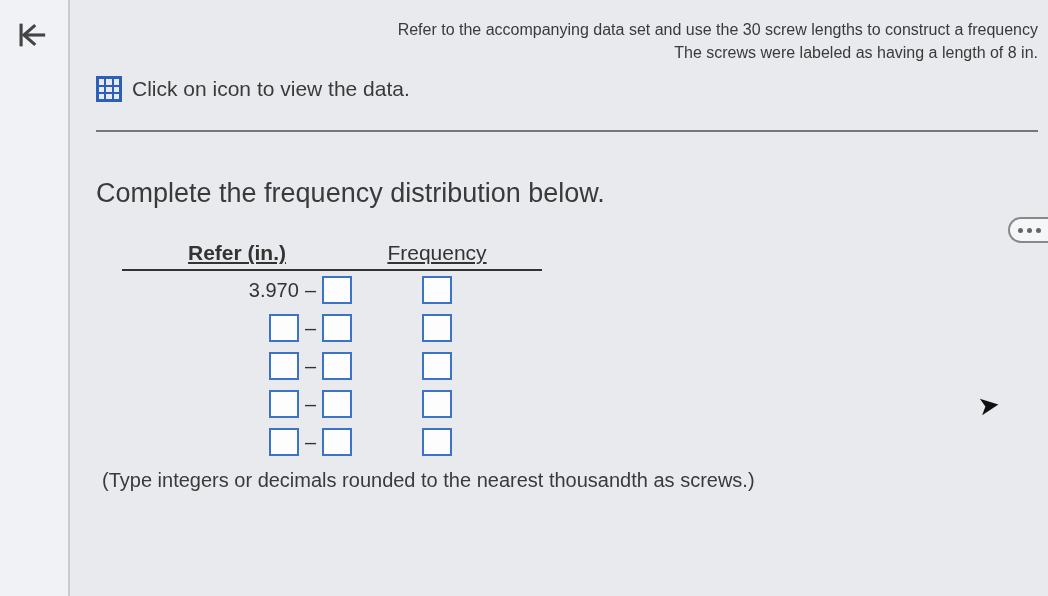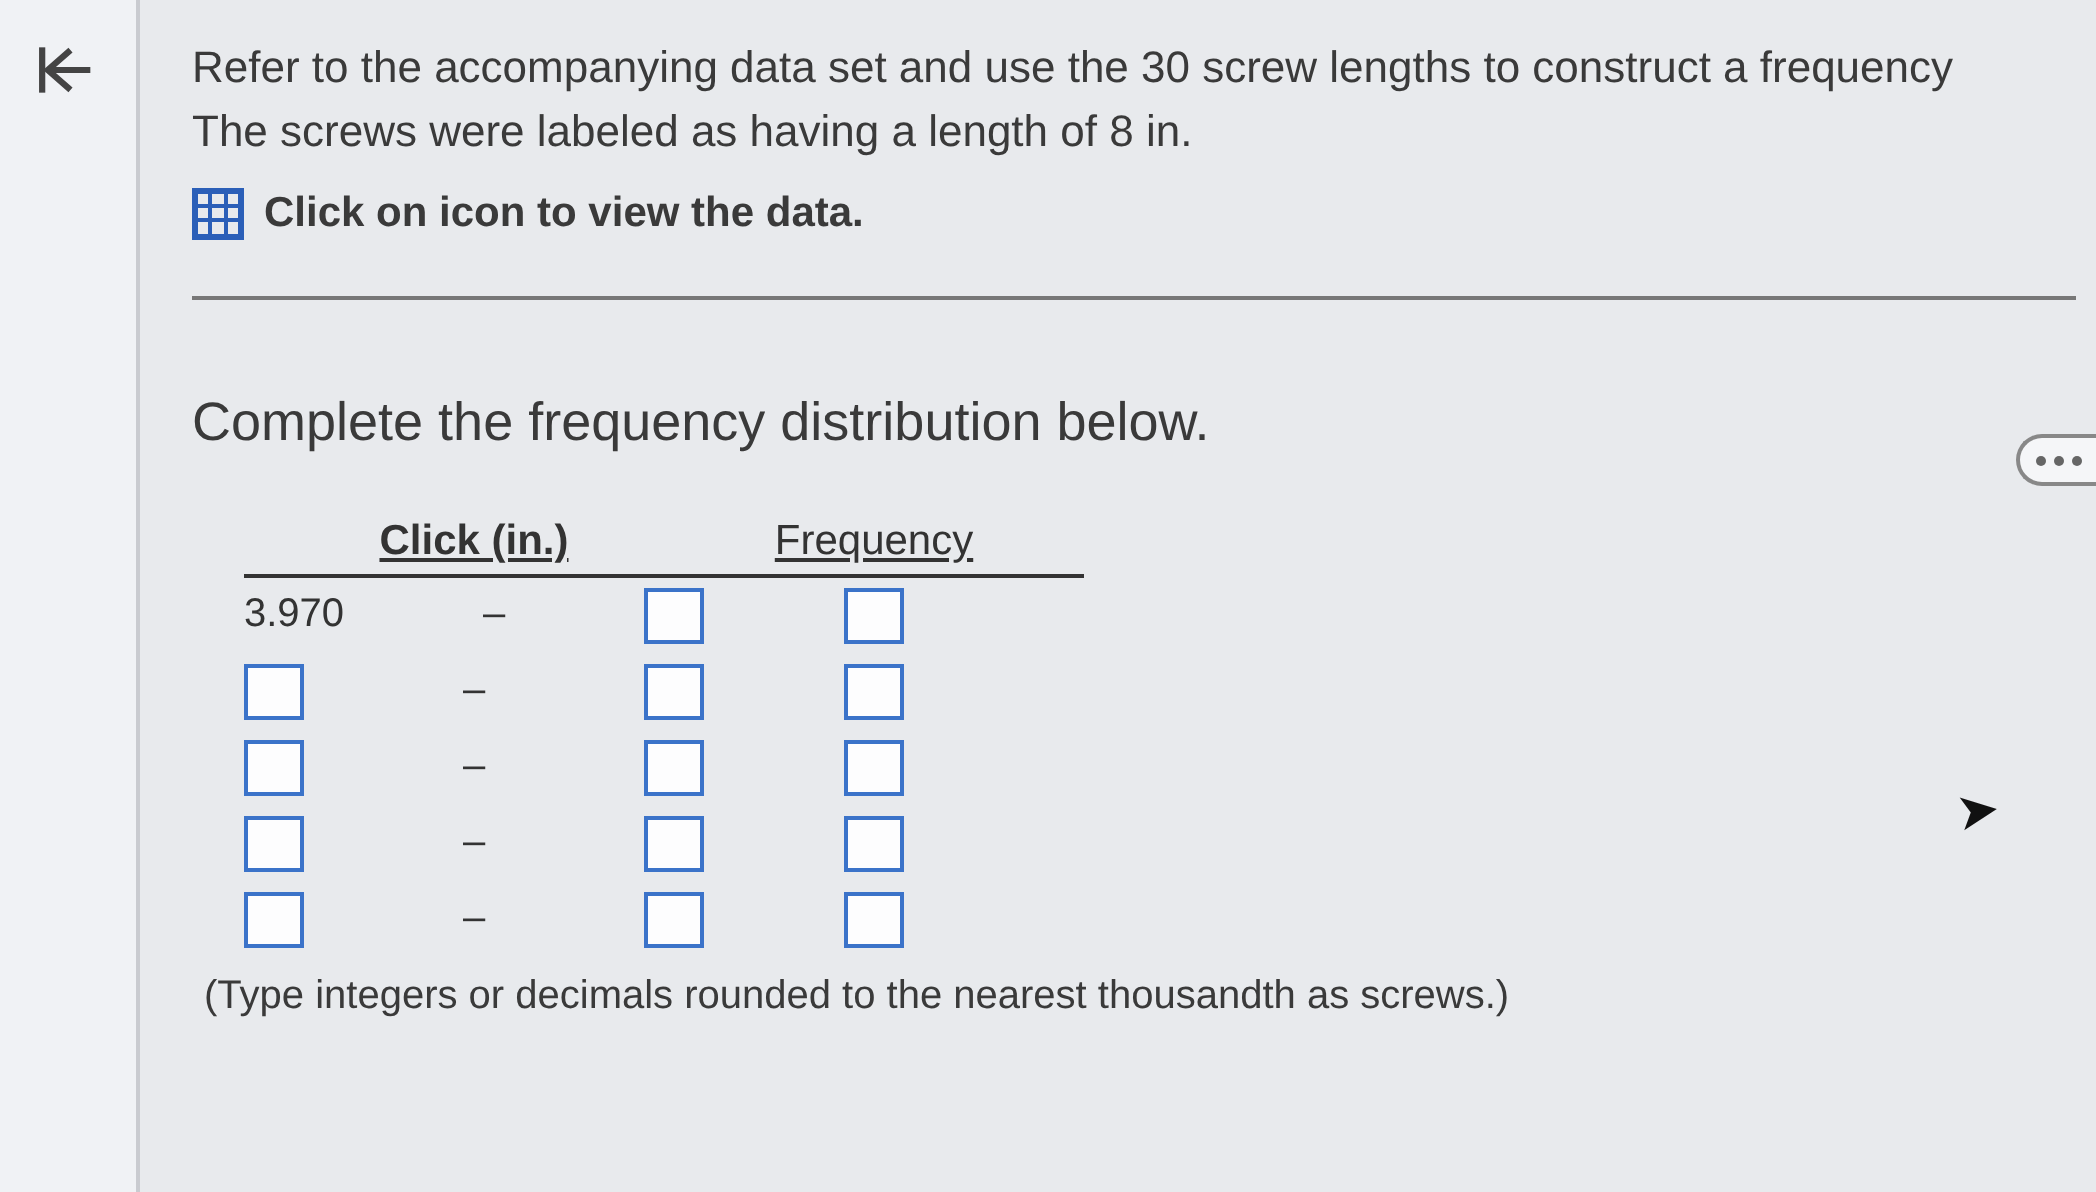"Refer to the accompanying data" .problem-text { font-size: 22px -> 16px; text-align: none -> right }
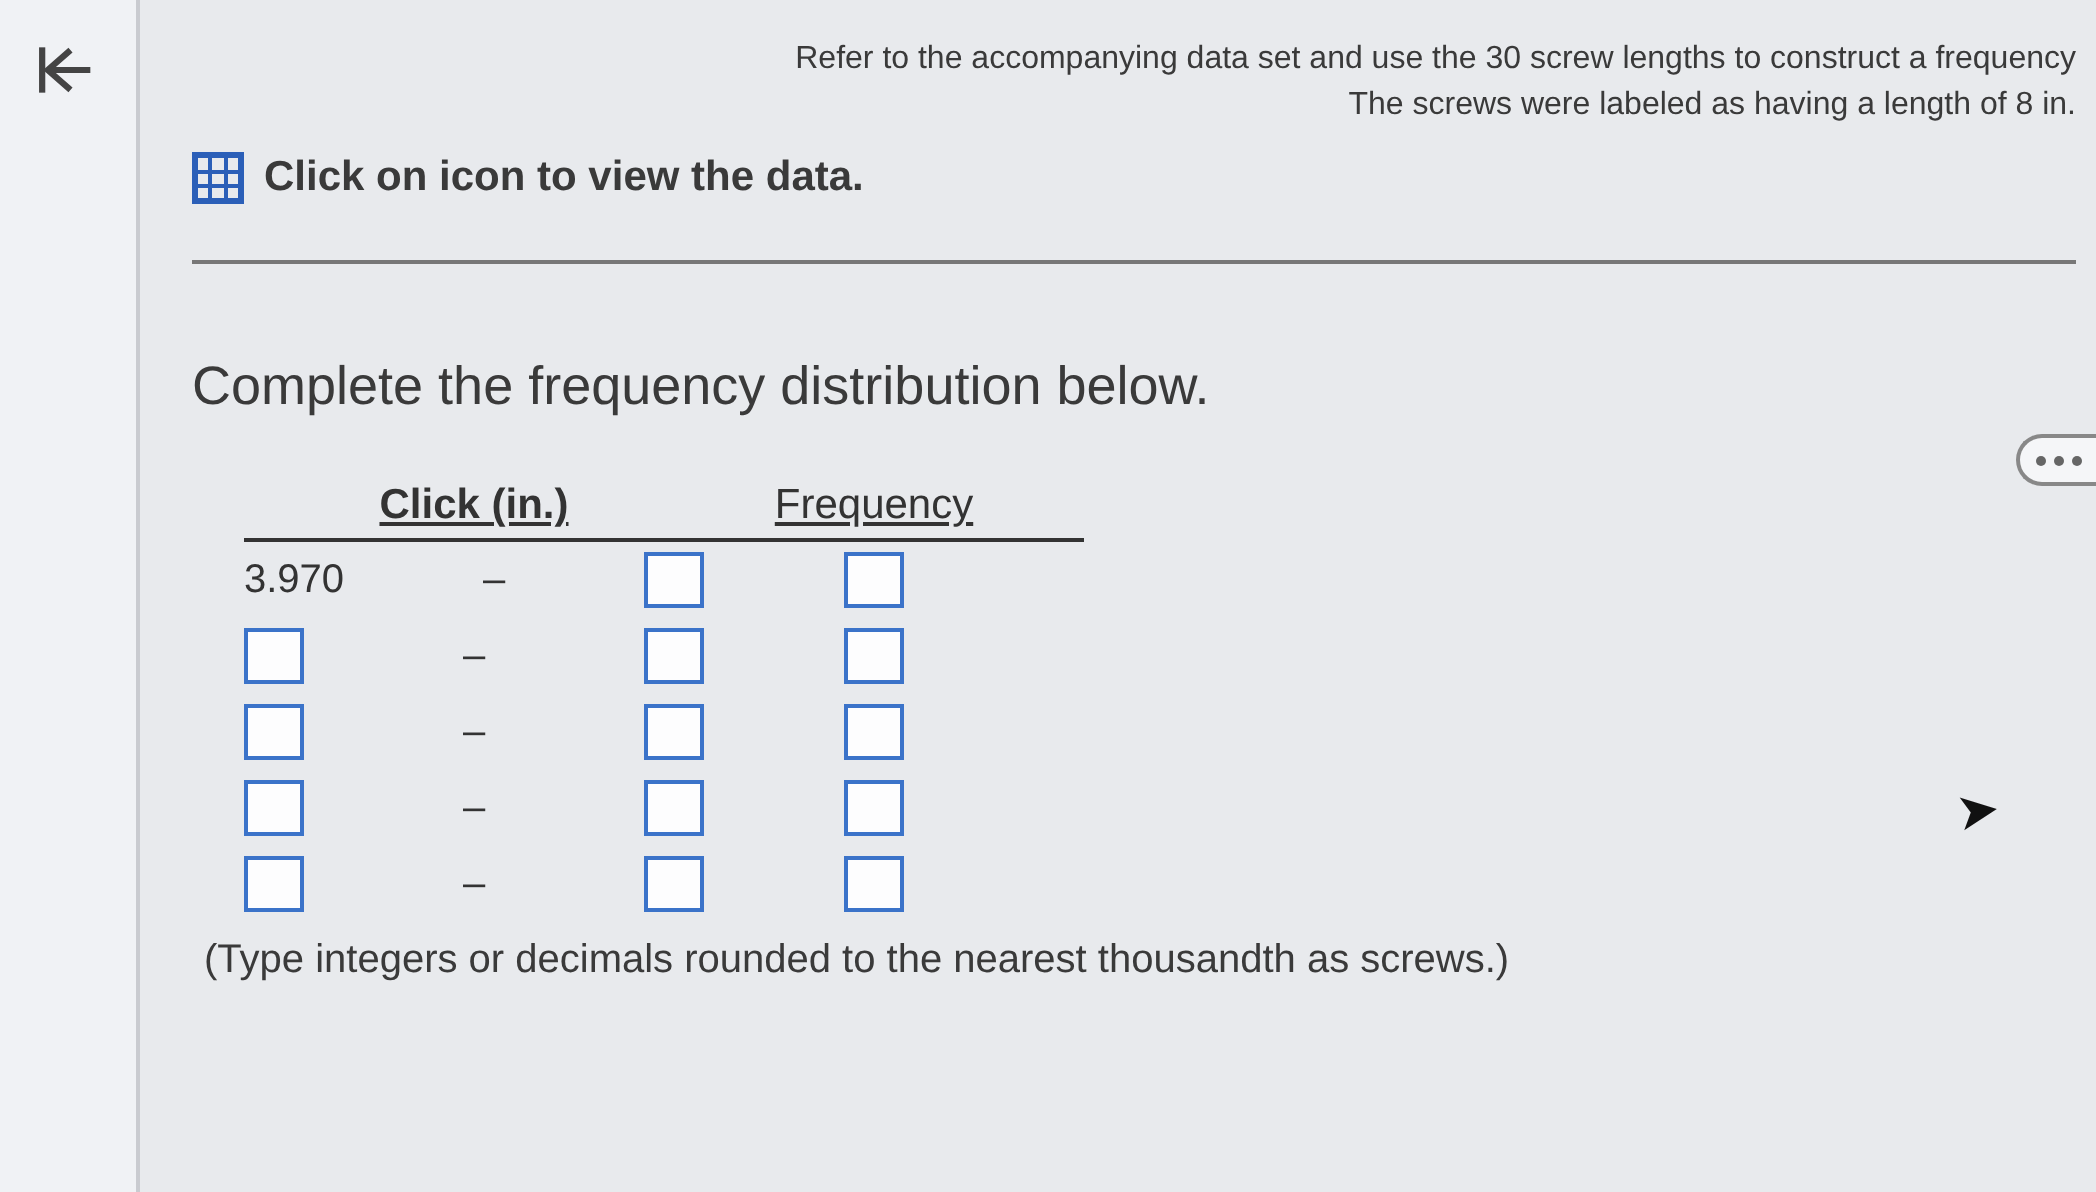"Click on icon to view" .data-link-row { font-weight: bold -> none }
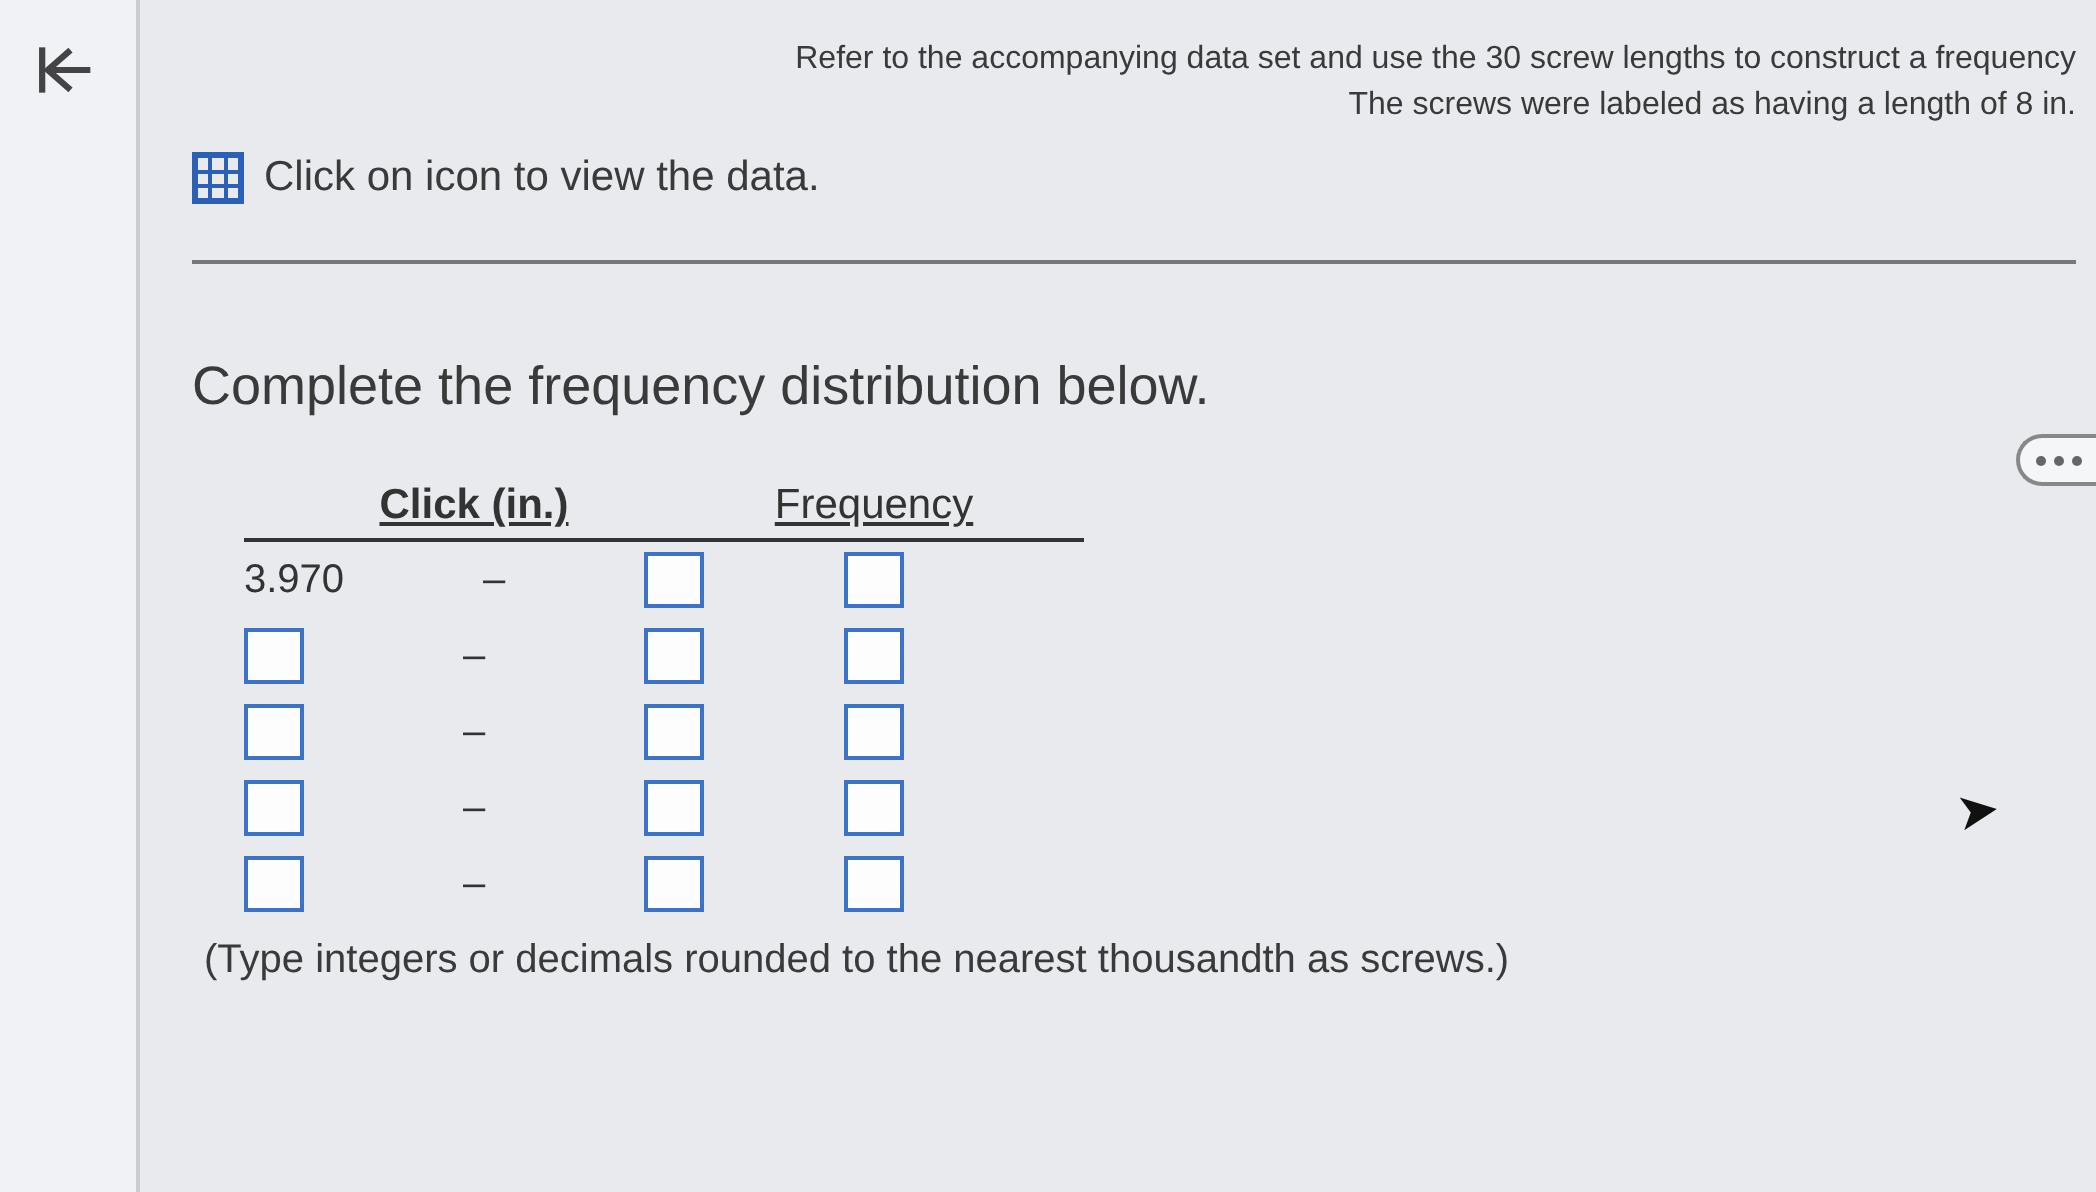"Click (in.)" div.col-length { text: Click -> Refer }
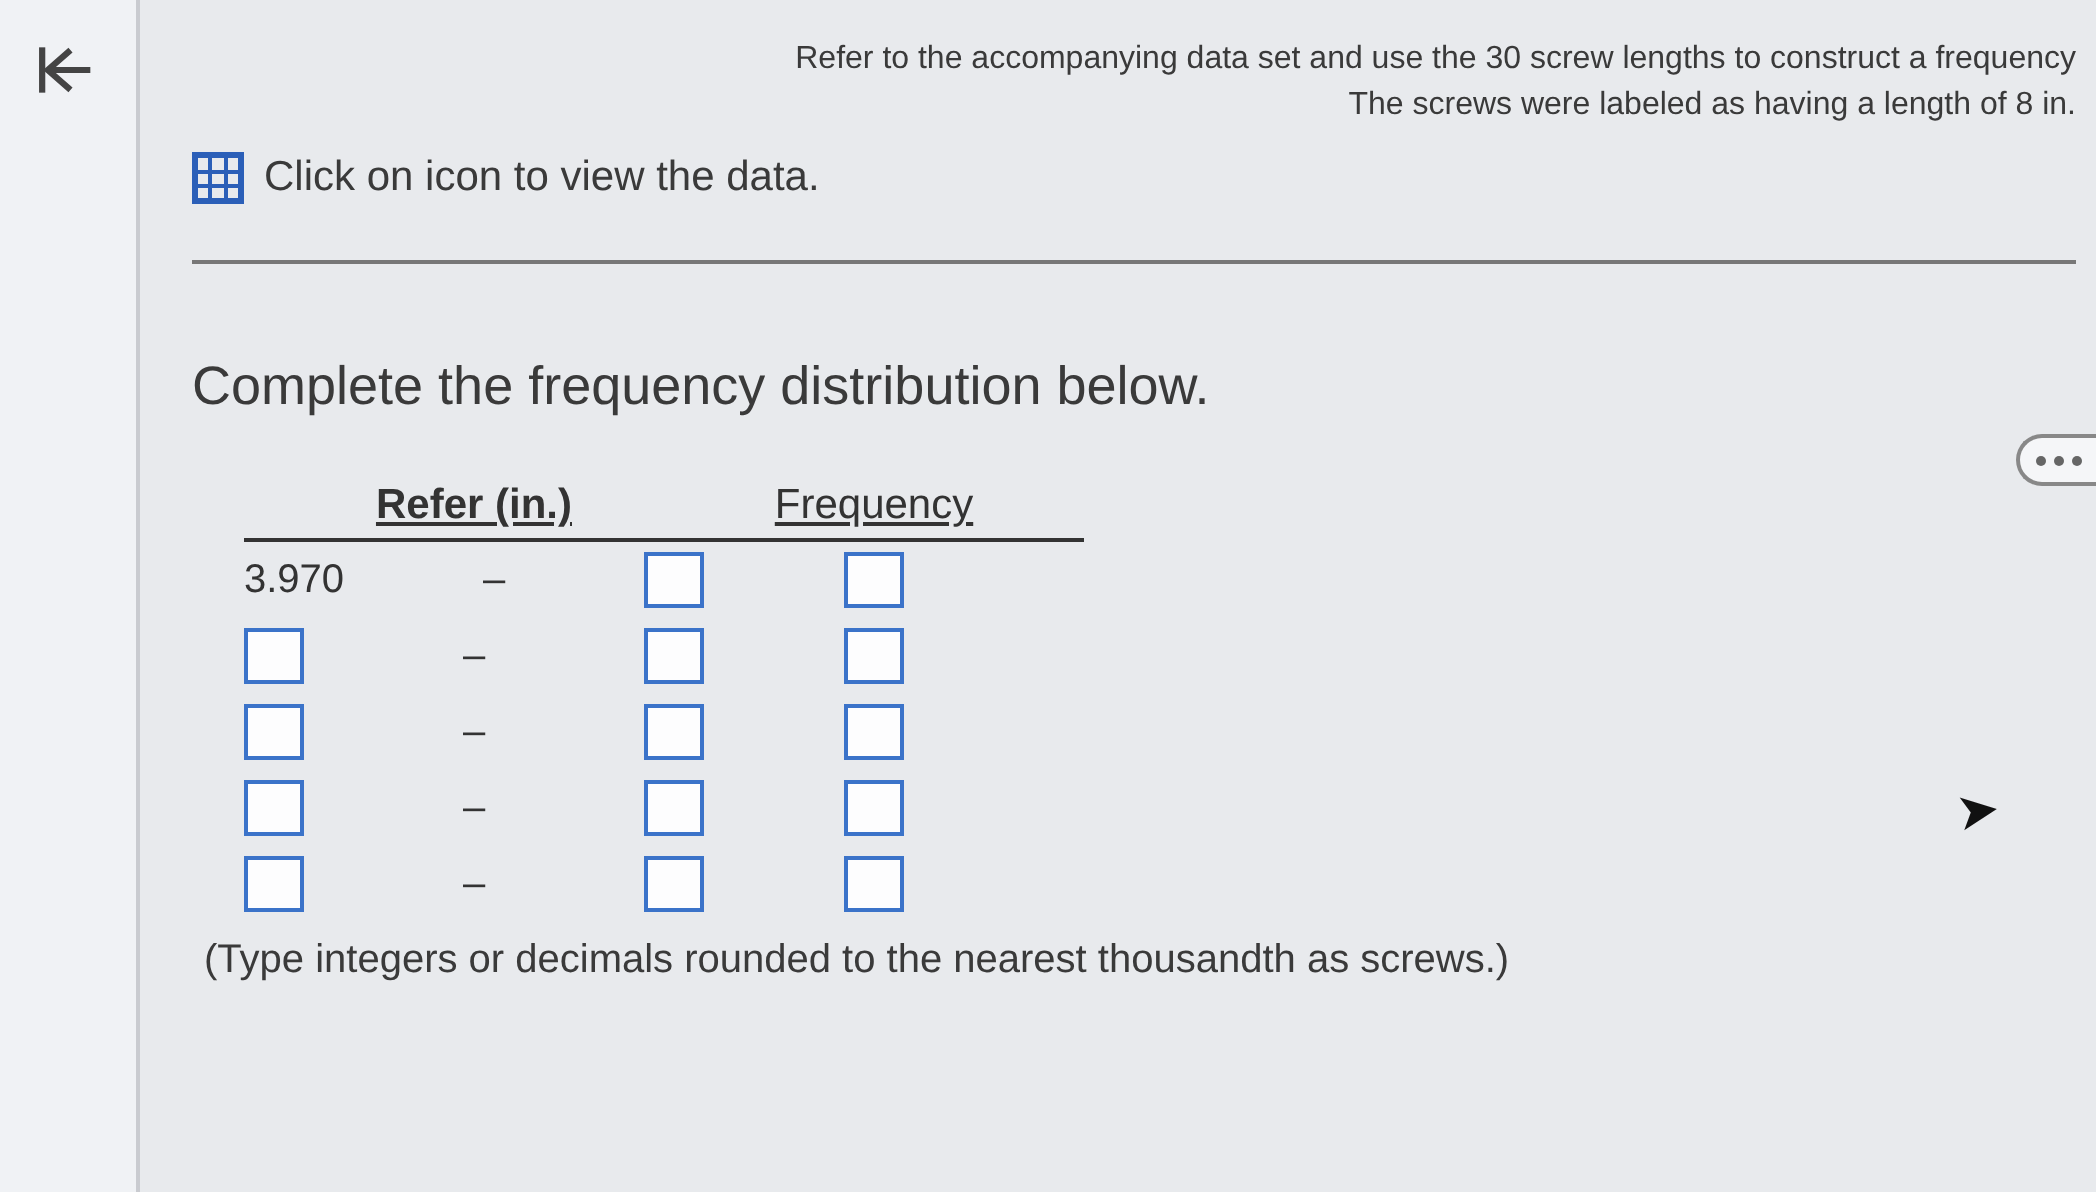"3.970" .length-cell { justify-content: space-between -> flex-end }
